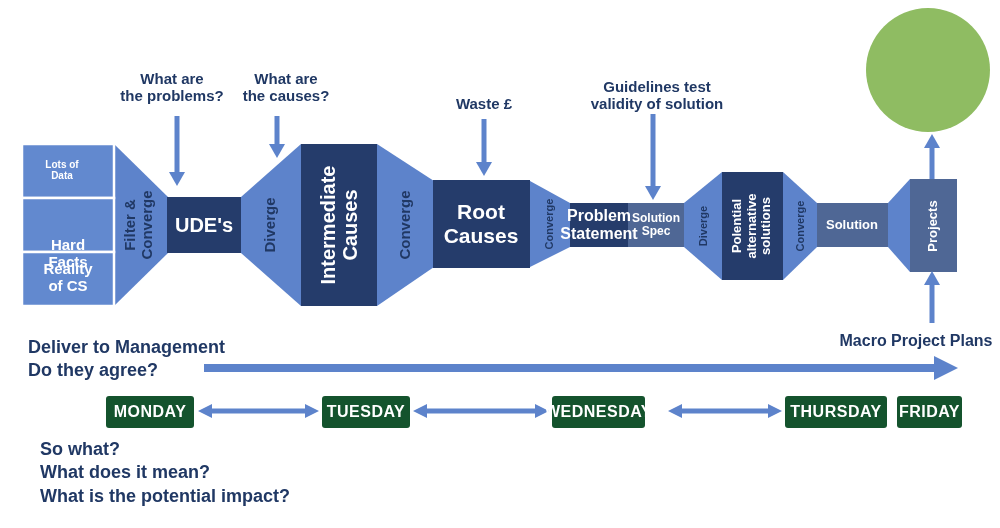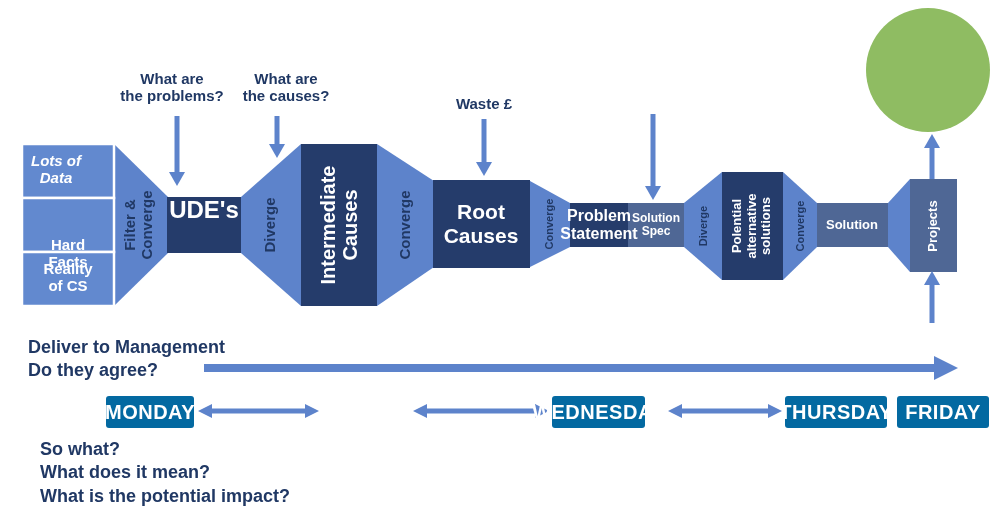"Guidelines test" div.lbl { html: none -> <div>Guidelines test validity of solution</div> }
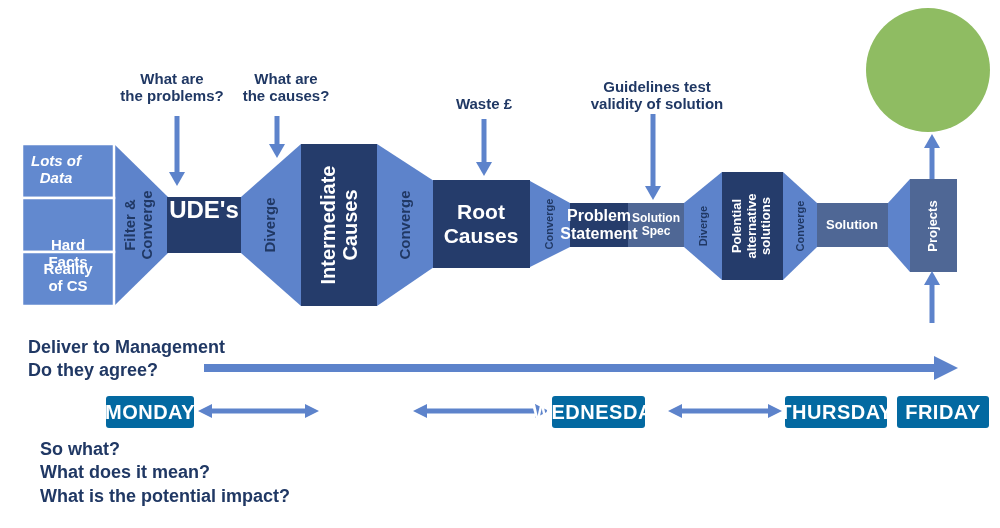"Lots of" div.lbl { font-size: 15px -> 10px; font-style: italic -> none; left: 56px -> 62px }
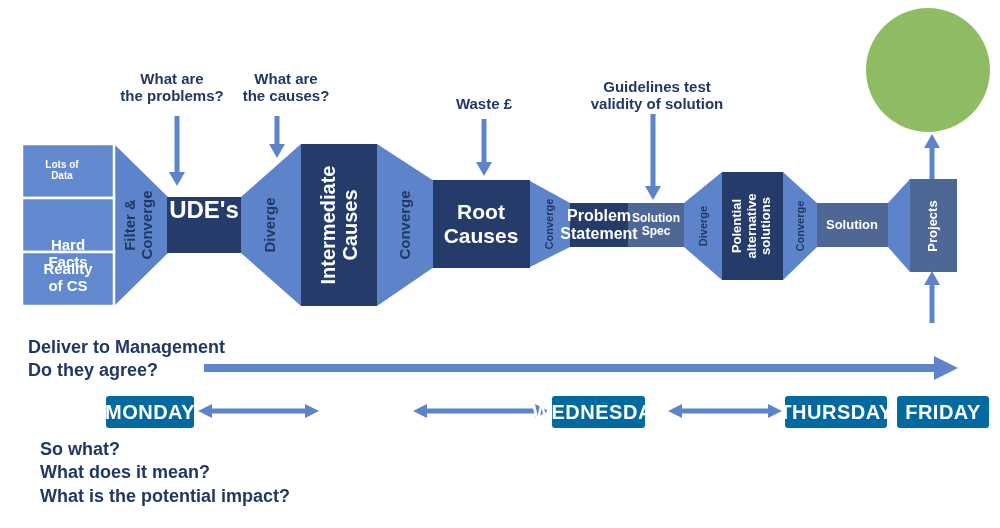"UDE's" div.lbl { font-size: 24px -> 20px; top: 210px -> 225px }
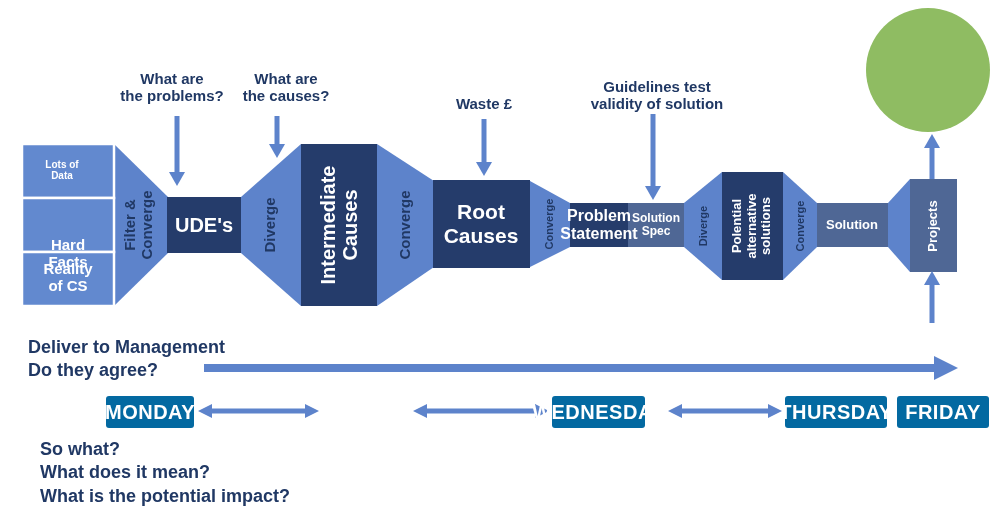"Macro Project Plans" div.lbl { html: none -> <div>Macro Project Plans</div> }
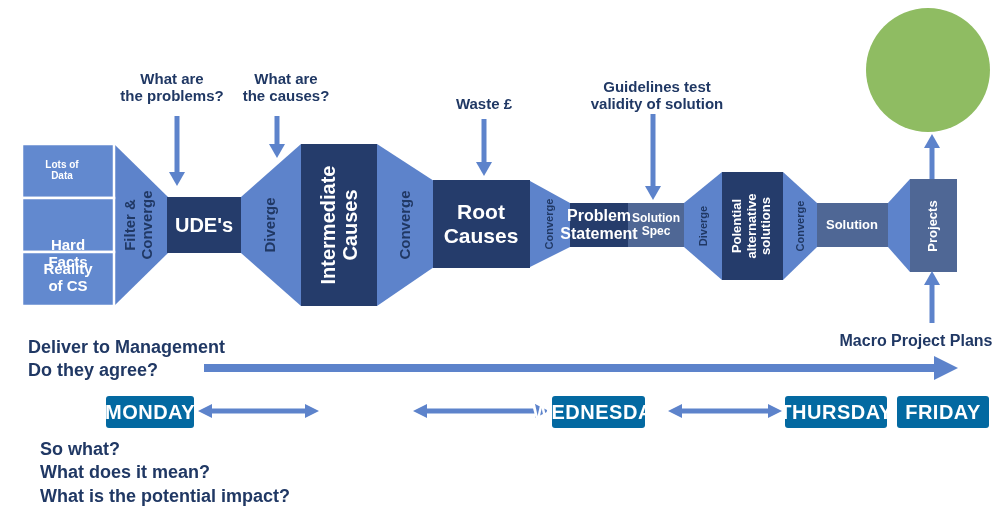"MONDAY" .day { background: #0369a1 -> #14532d; font-size: 20px -> 16px }
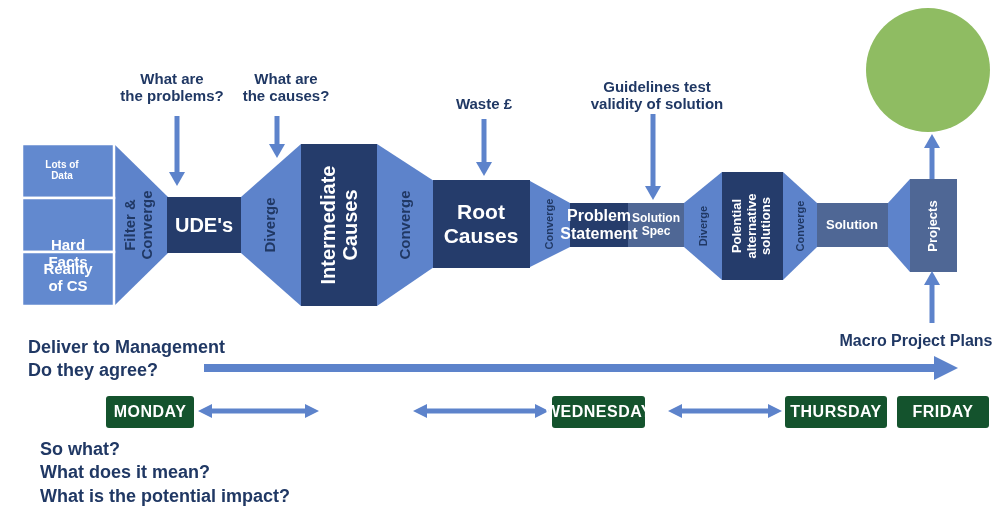"TUESDAY" div.day { html: none -> <div>TUESDAY</div> }
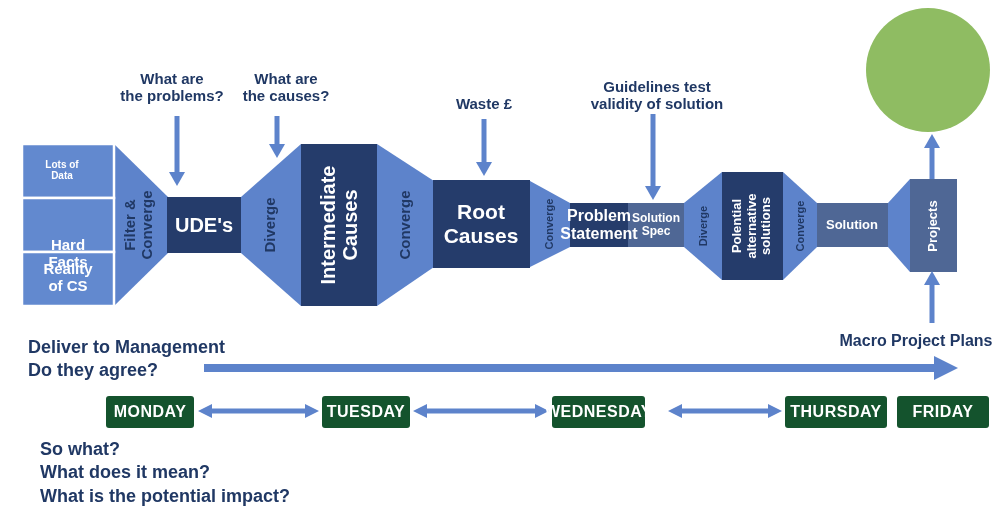"FRIDAY" div.day { width: 92px -> 65px }
